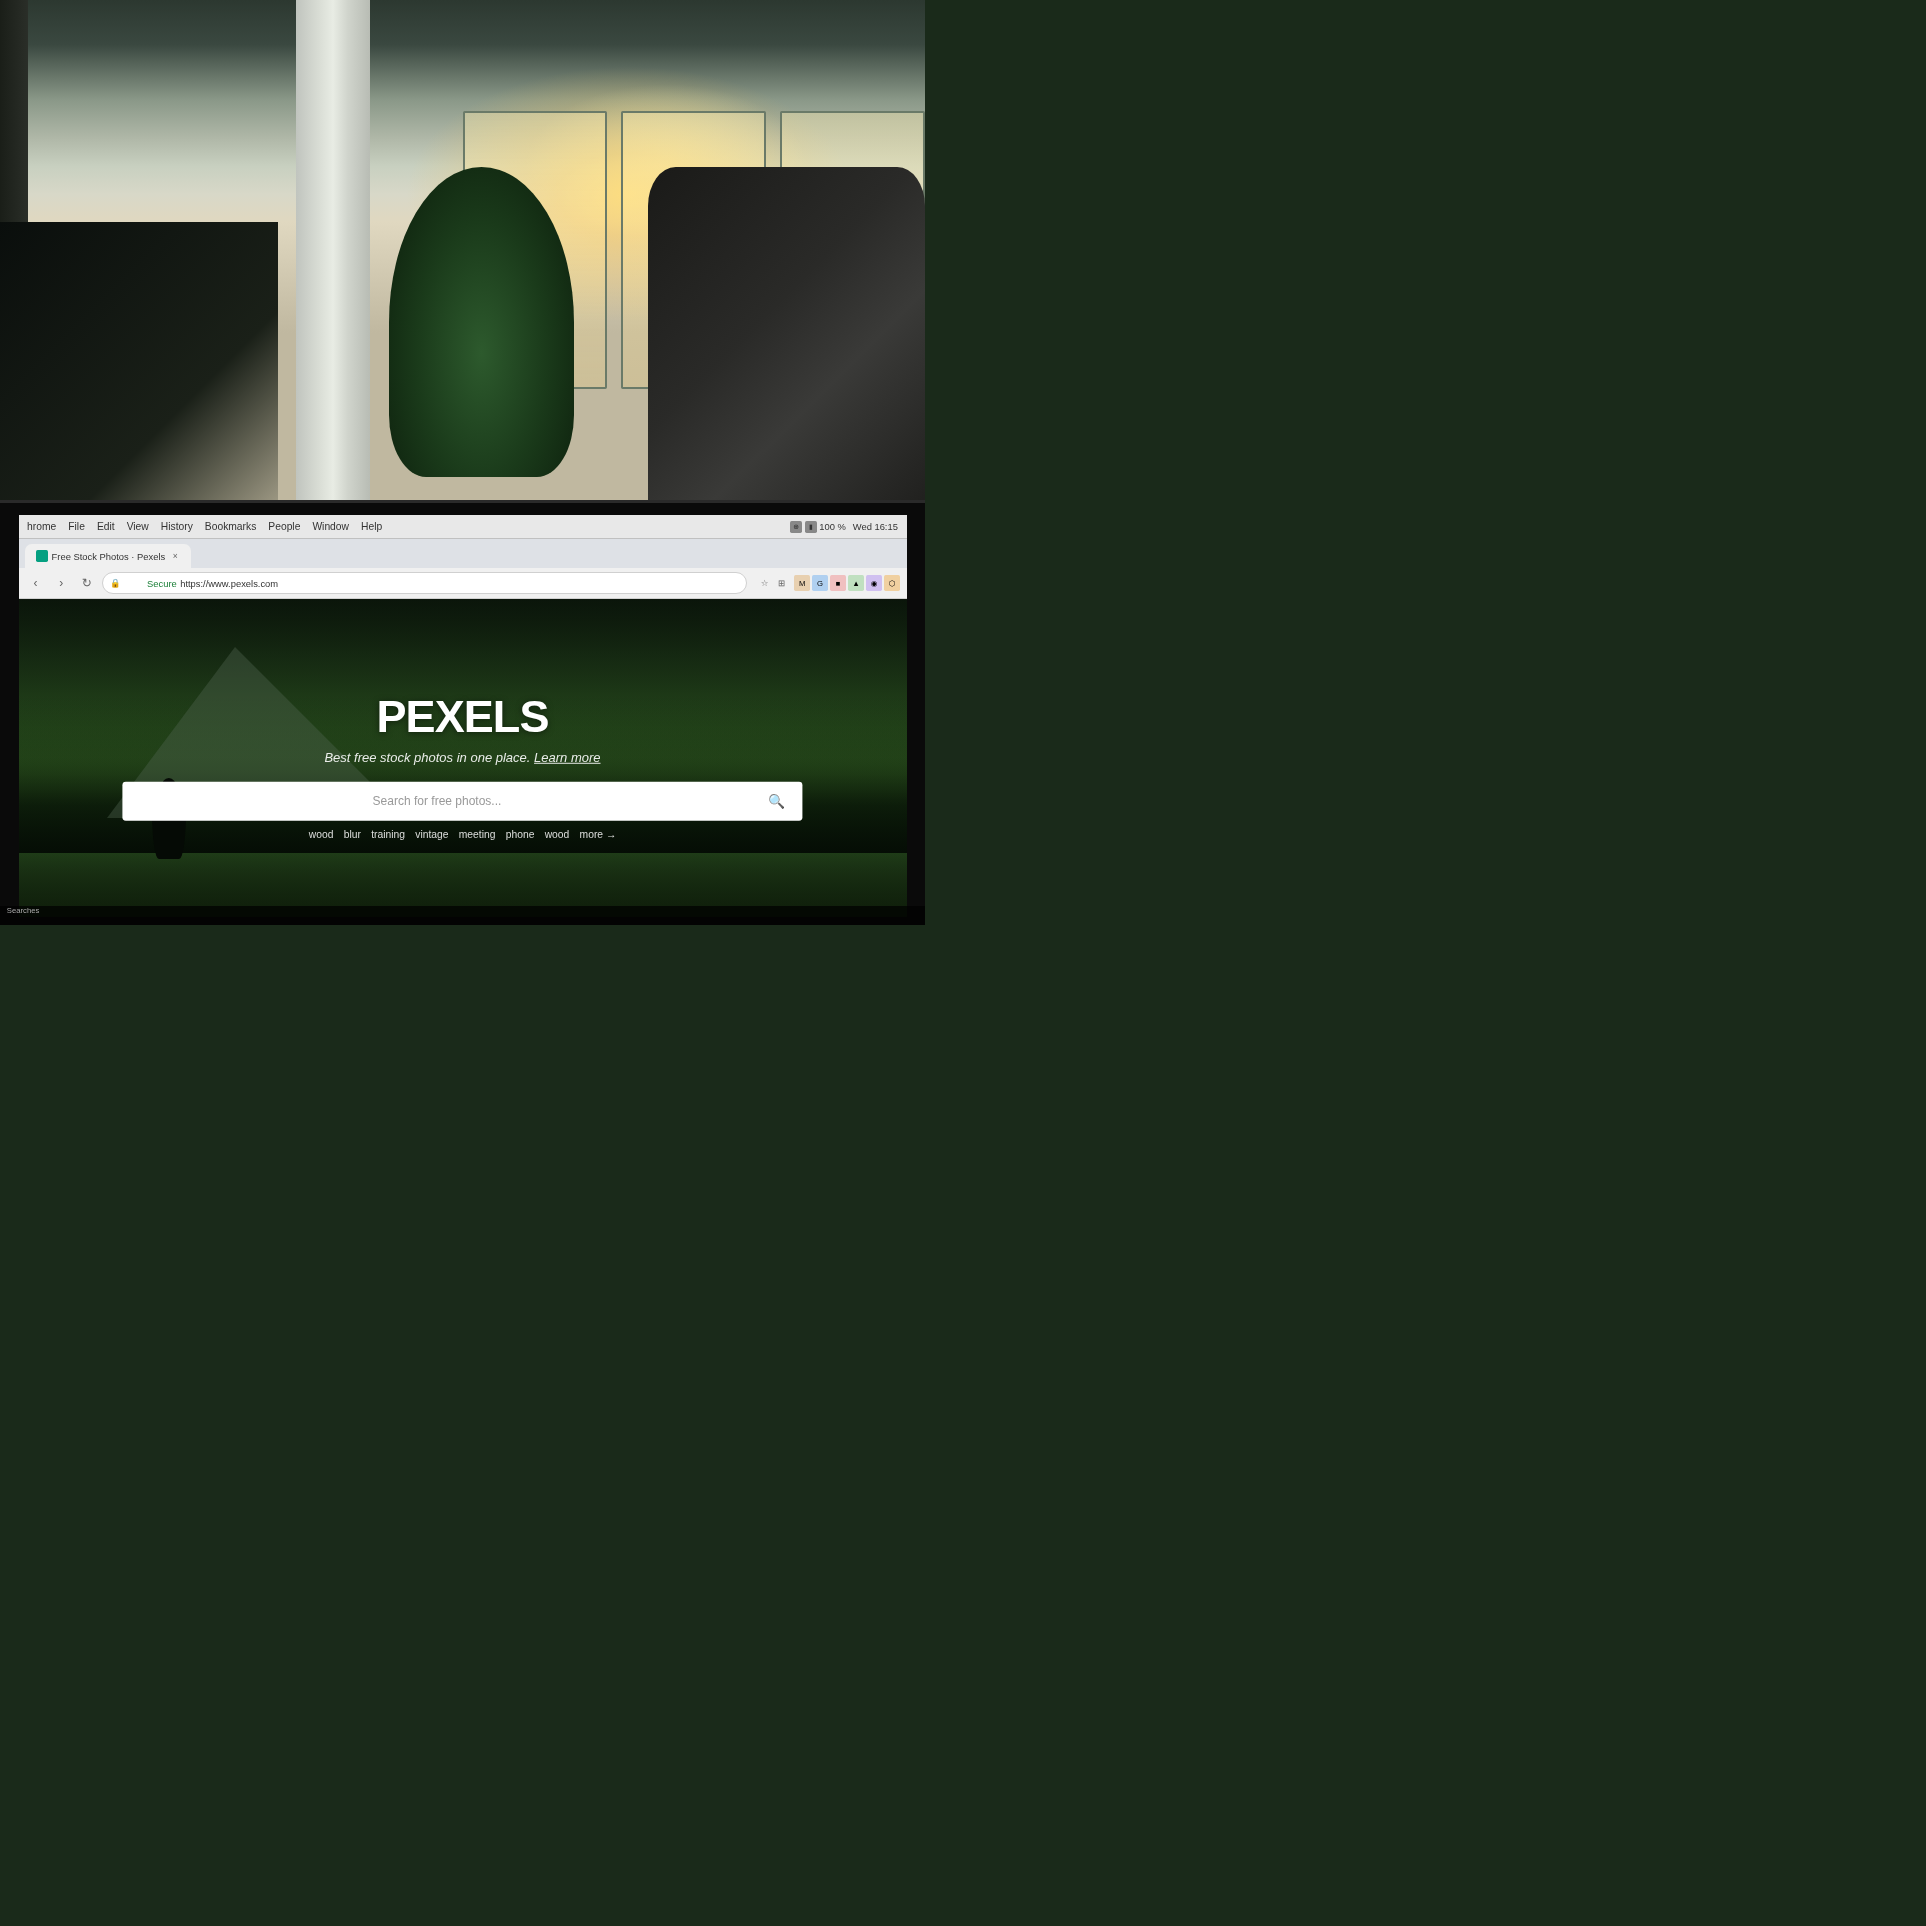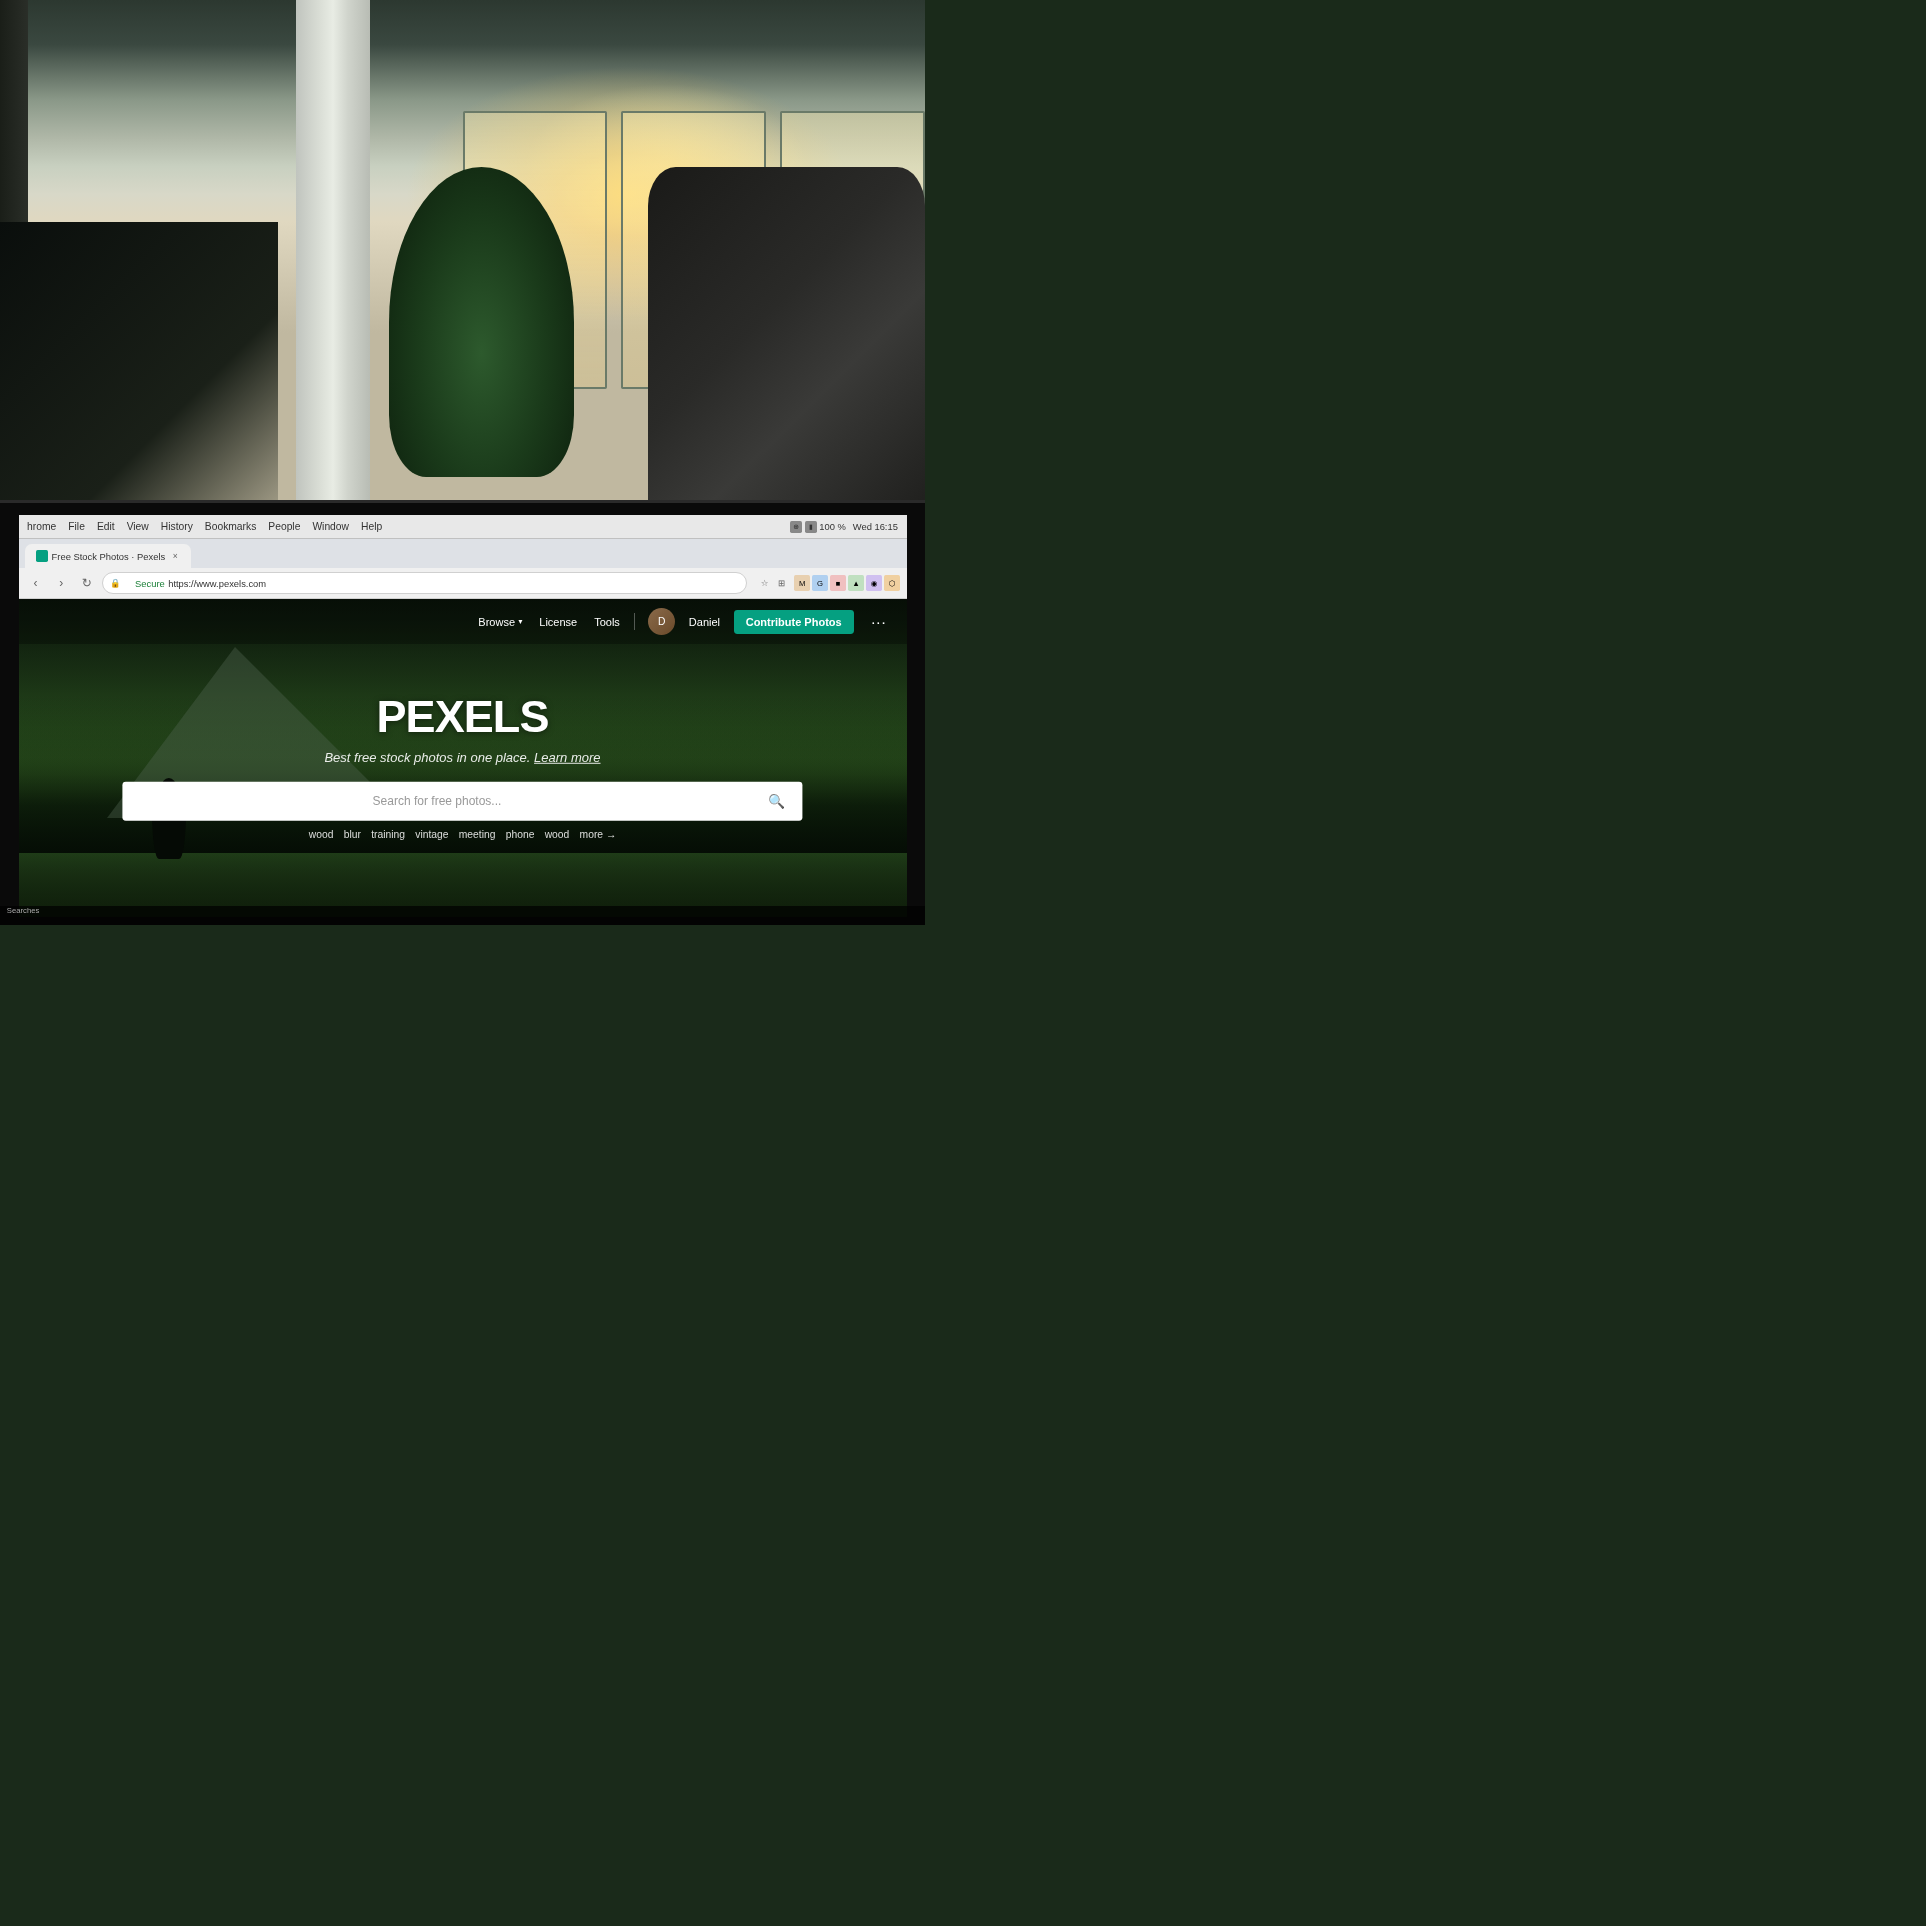"Secure" .secure-text { margin-left: 8px -> 20px }
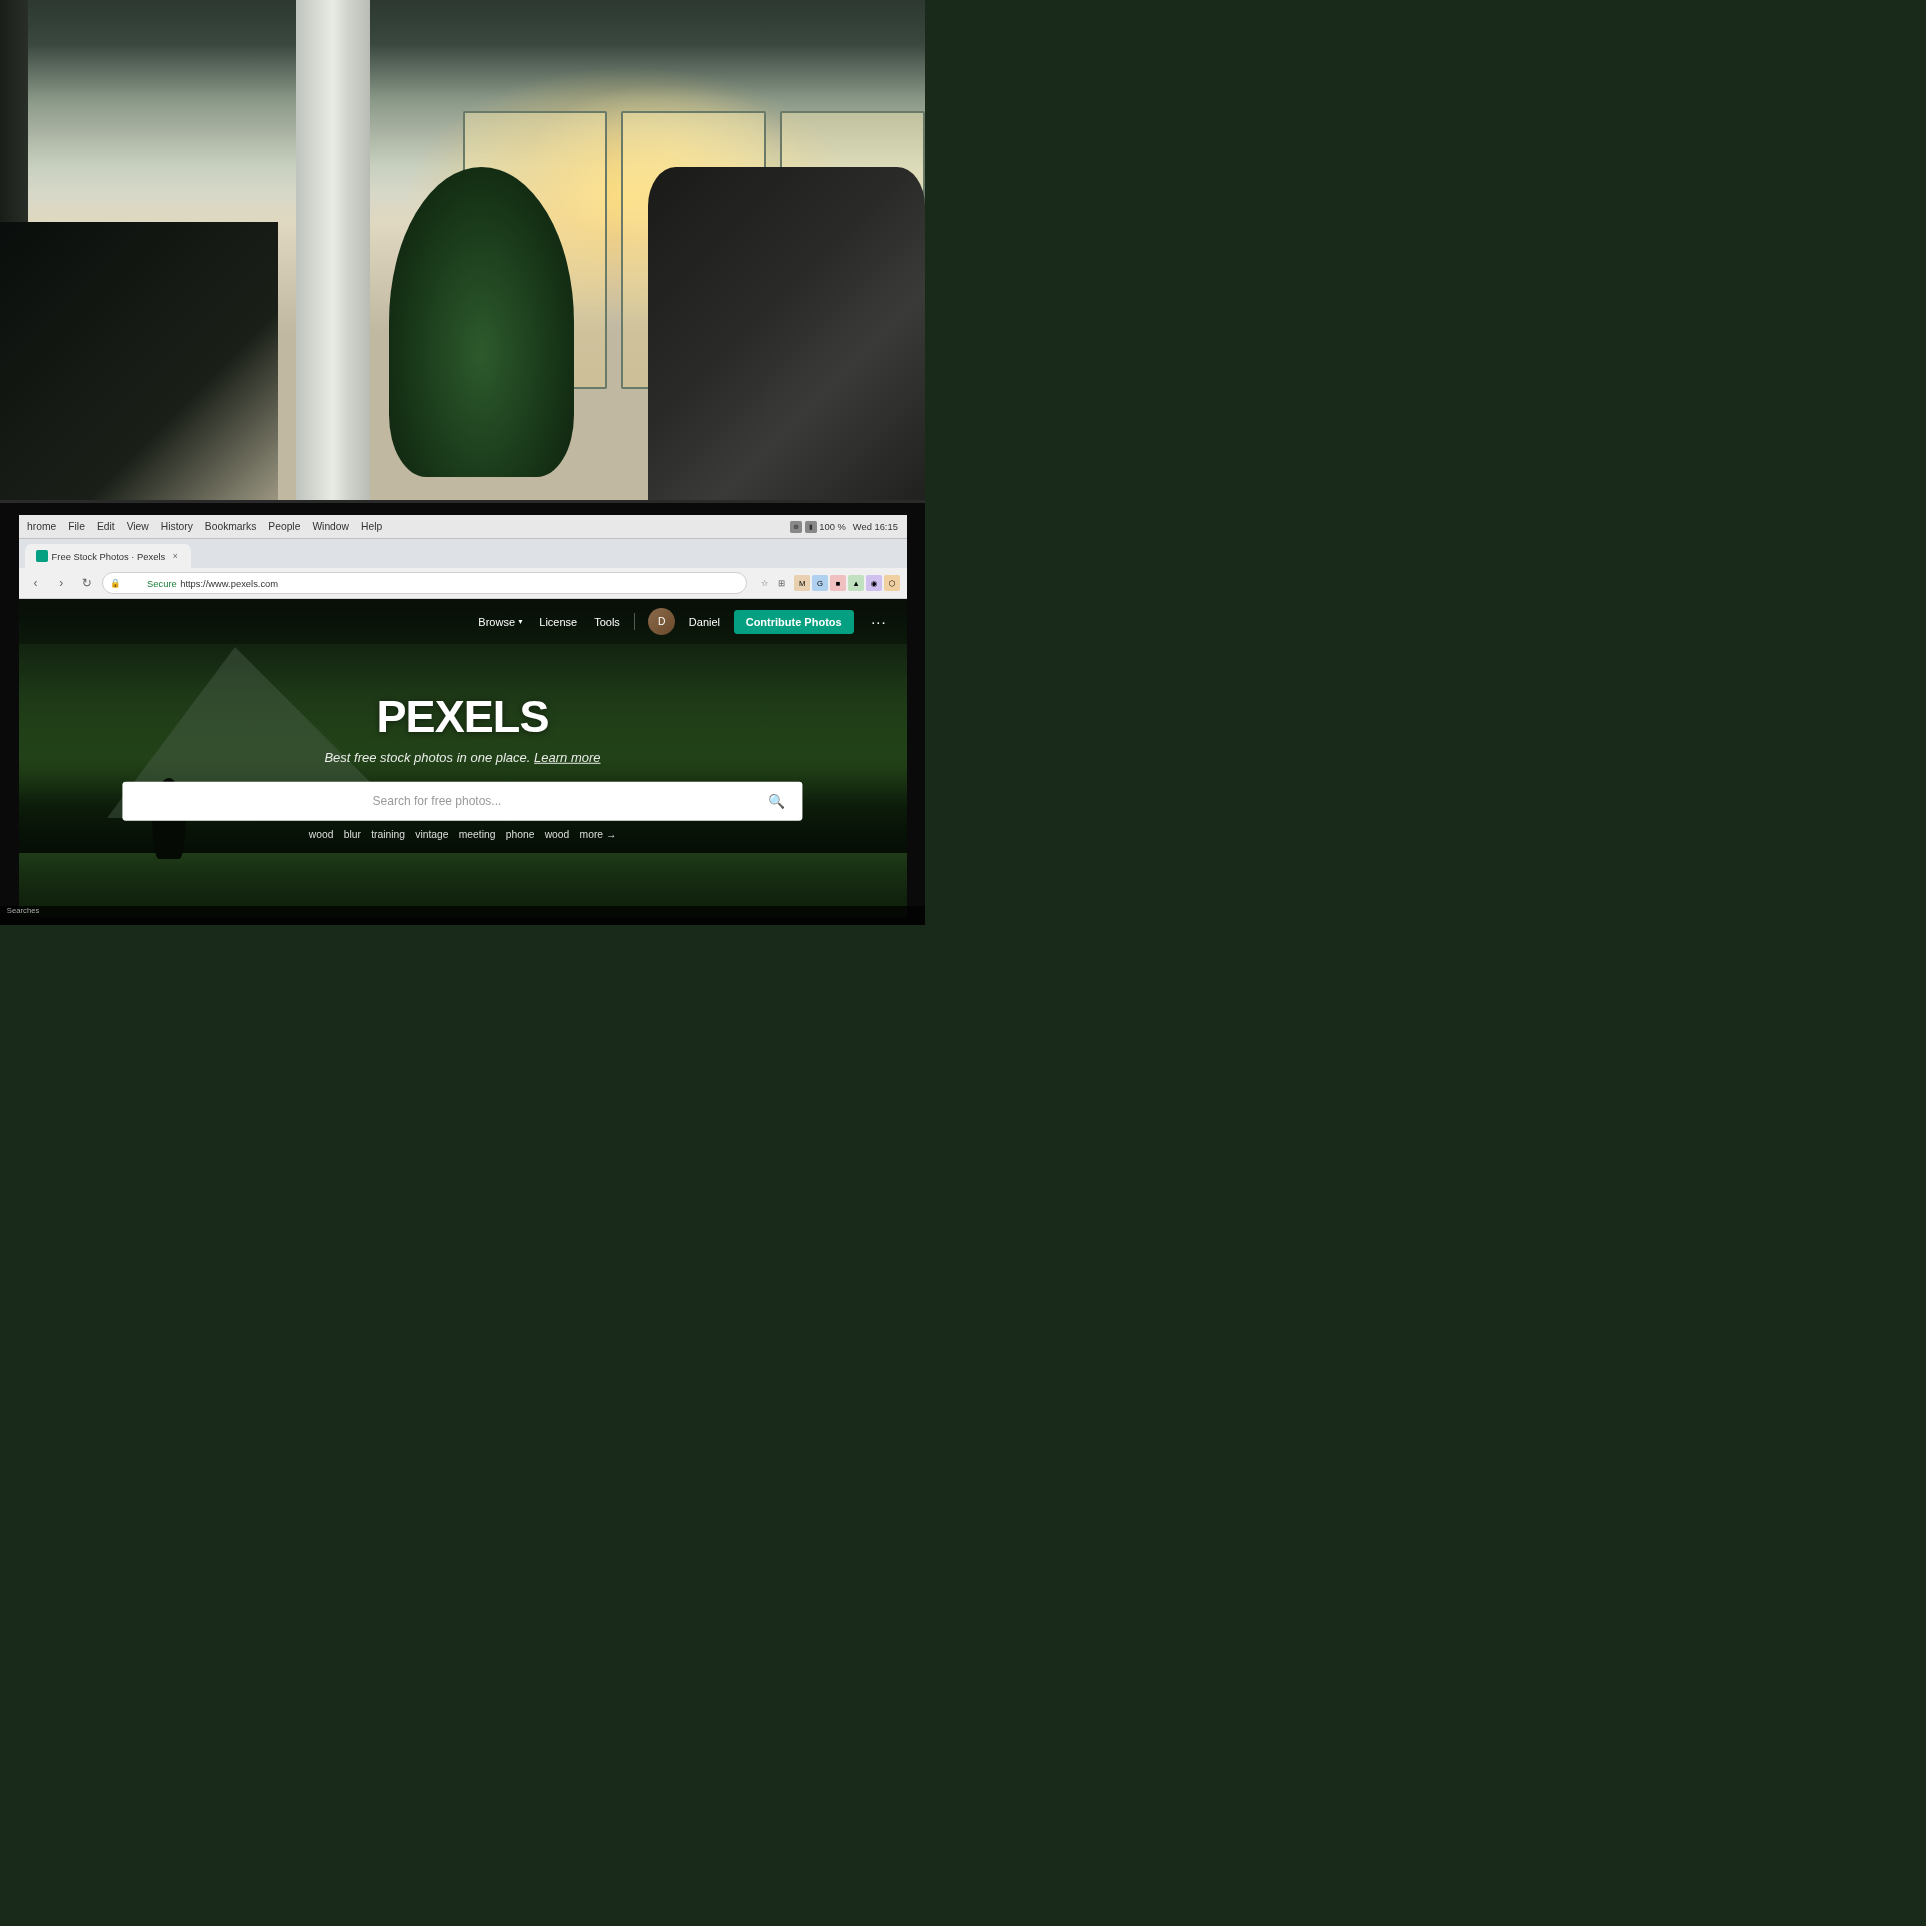"Browse" nav.pexels-nav { html: <nav> <div> </div> <div> <span> <span>Browse</span> <span>▾</span> </span> <span>License</span> <span>Tools</span> </div> <div></div> <div>D</div> <span>Daniel</span> <button>Contribute Photos</button> <span>···</span> </nav> -> none }
